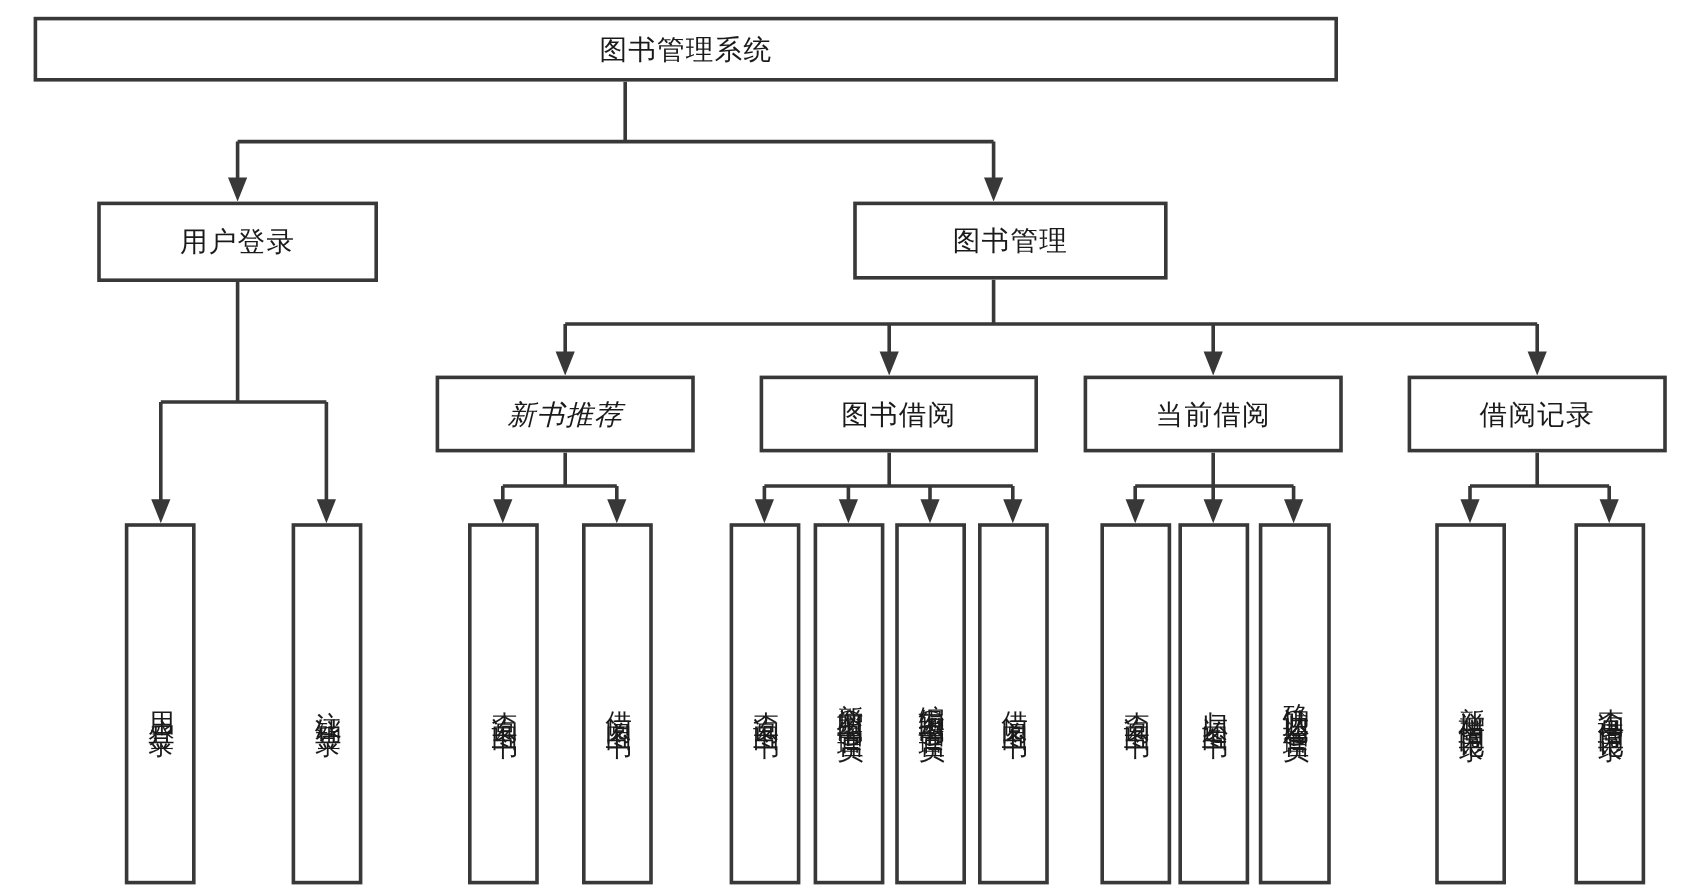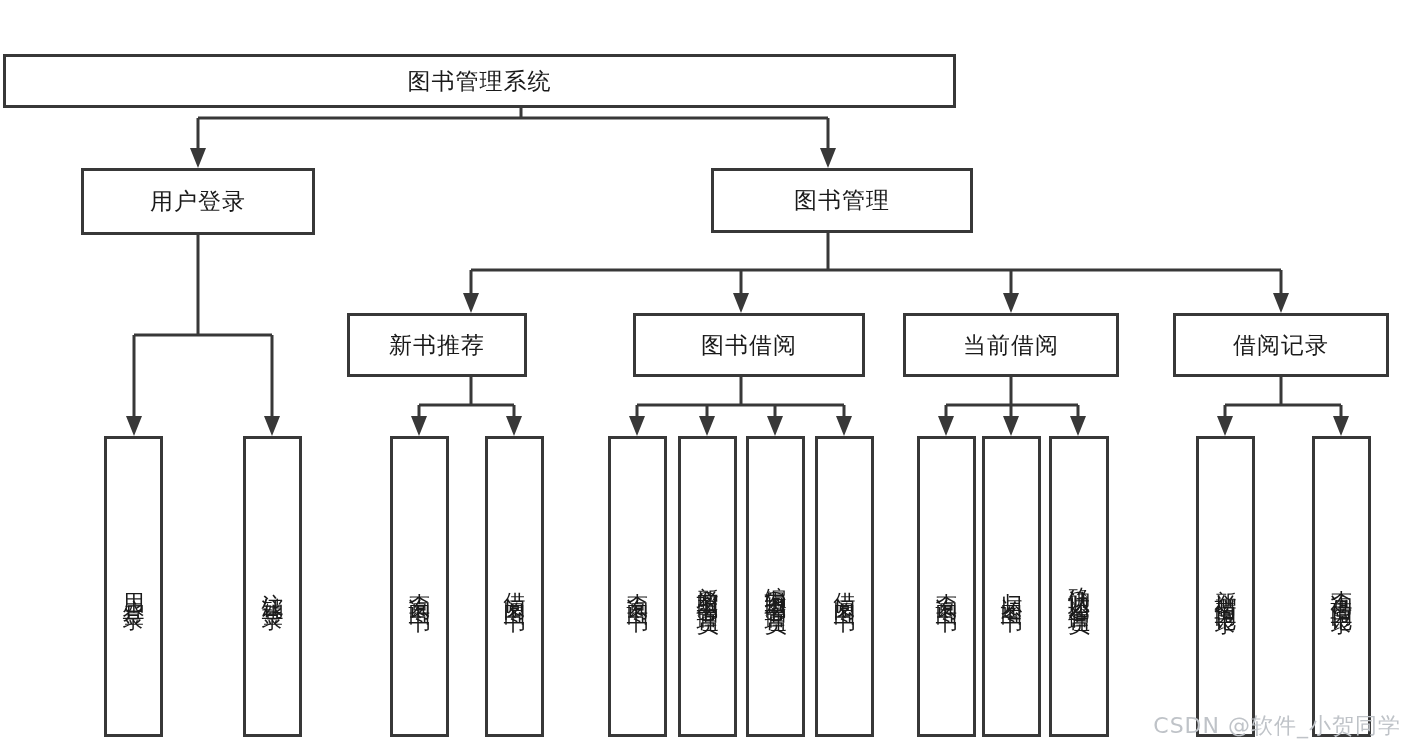"图书管理系统" div.hnode { left: 3px -> 28px; margin-top: 40px -> none; width: 953px -> 1087px }
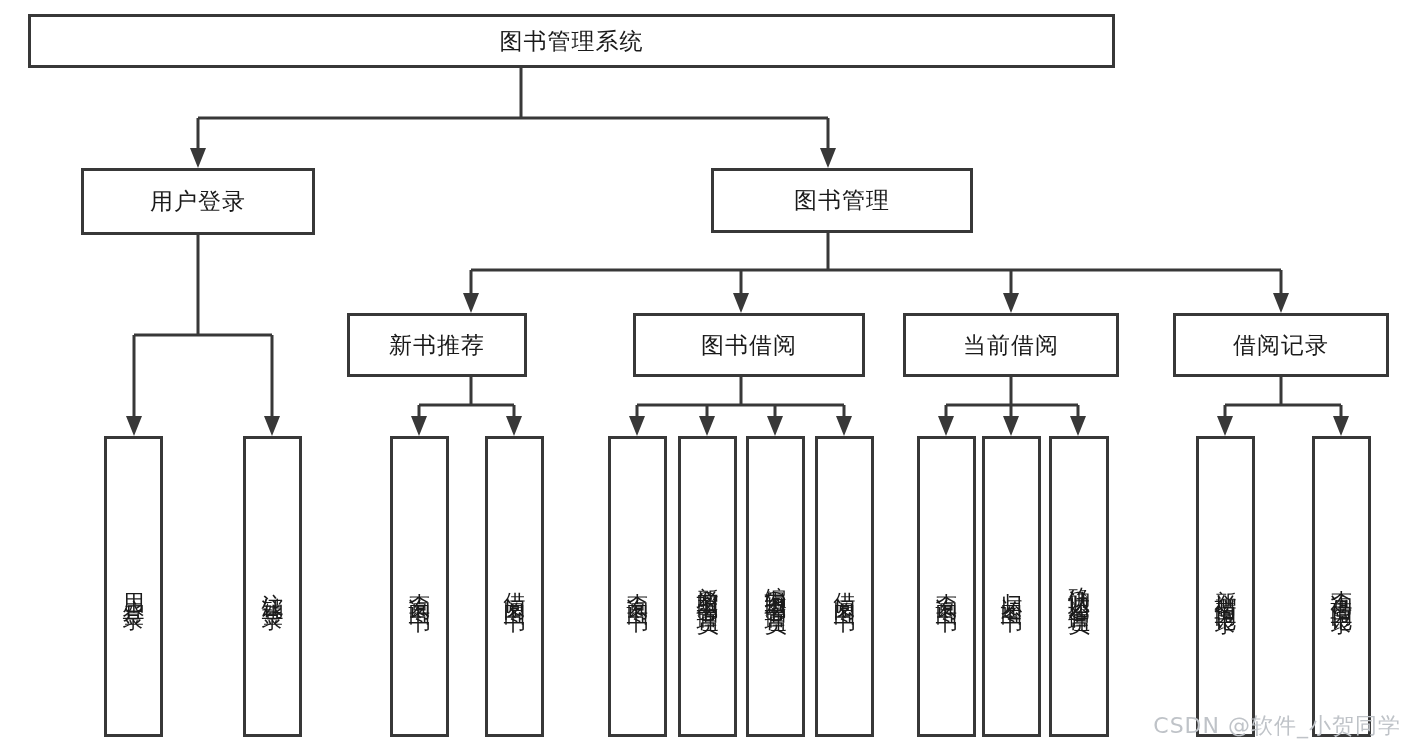"新书推荐" div.hnode { font-style: none -> italic; left: 347px -> 363px; width: 180px -> 216px }
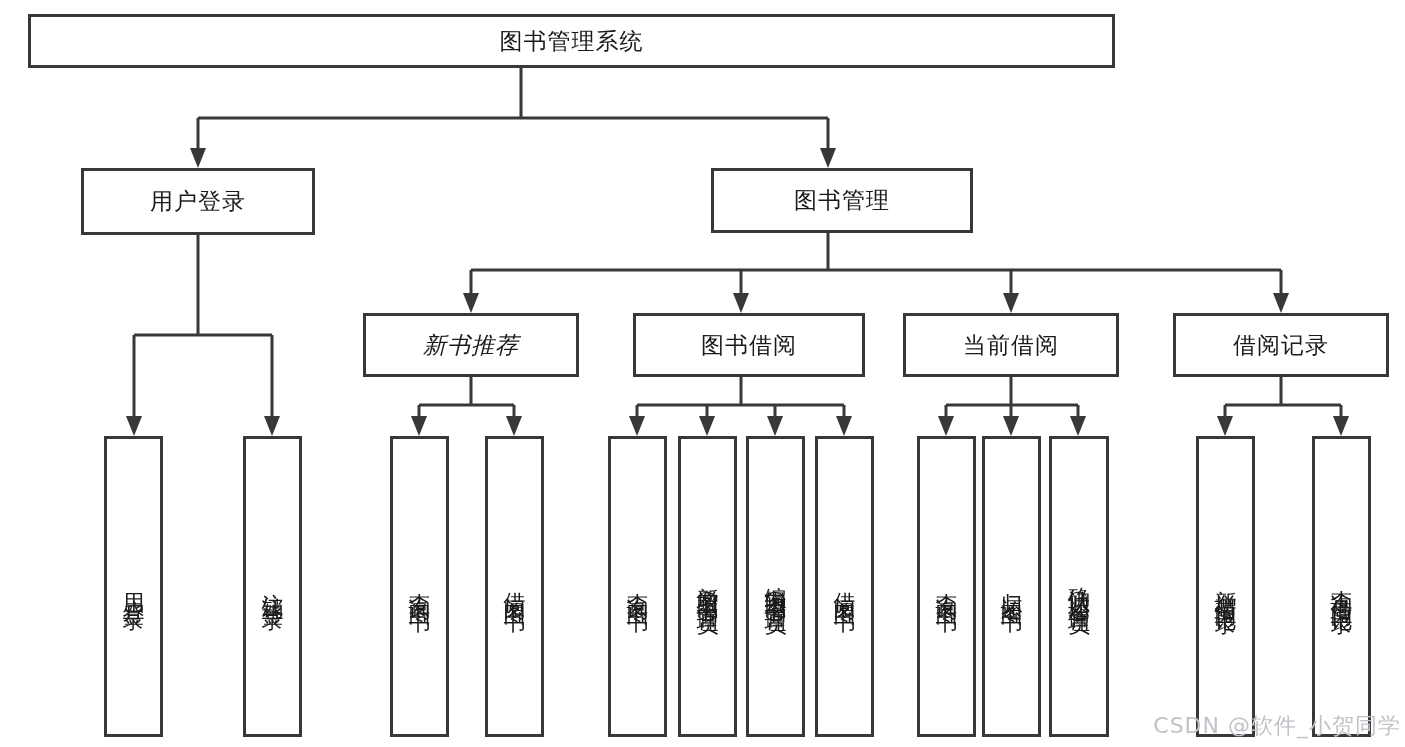"CSDN @软件_小贺同学" div.watermark { html: <div>CSDN @软件_小贺同学</div> -> none }
